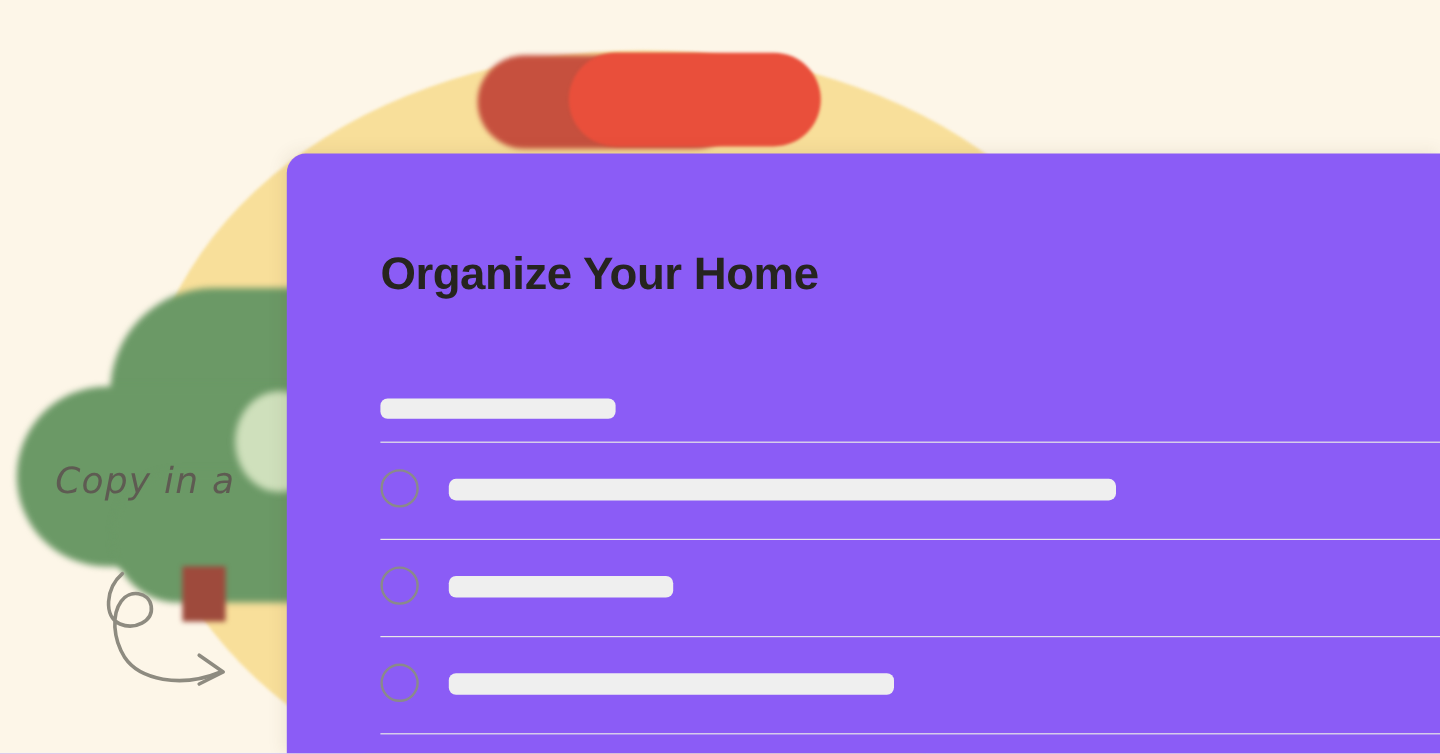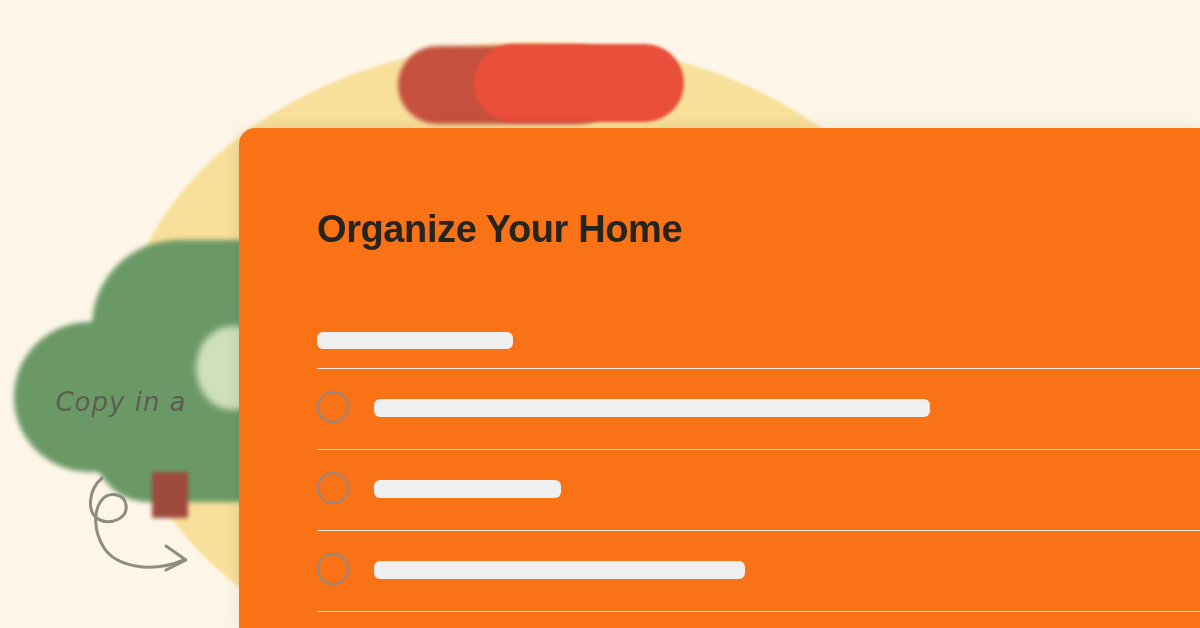"Organize Your Home" #card { background: #f97316 -> #8b5cf6 }
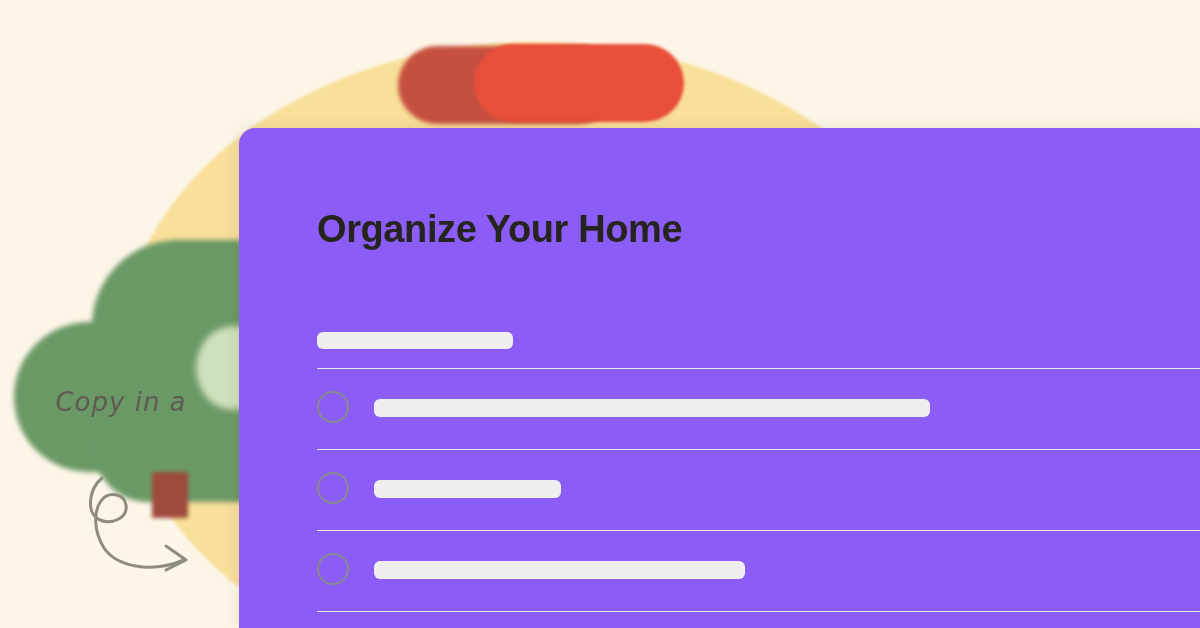"Copy in a" #annotation { font-size: 26px -> 30px }
